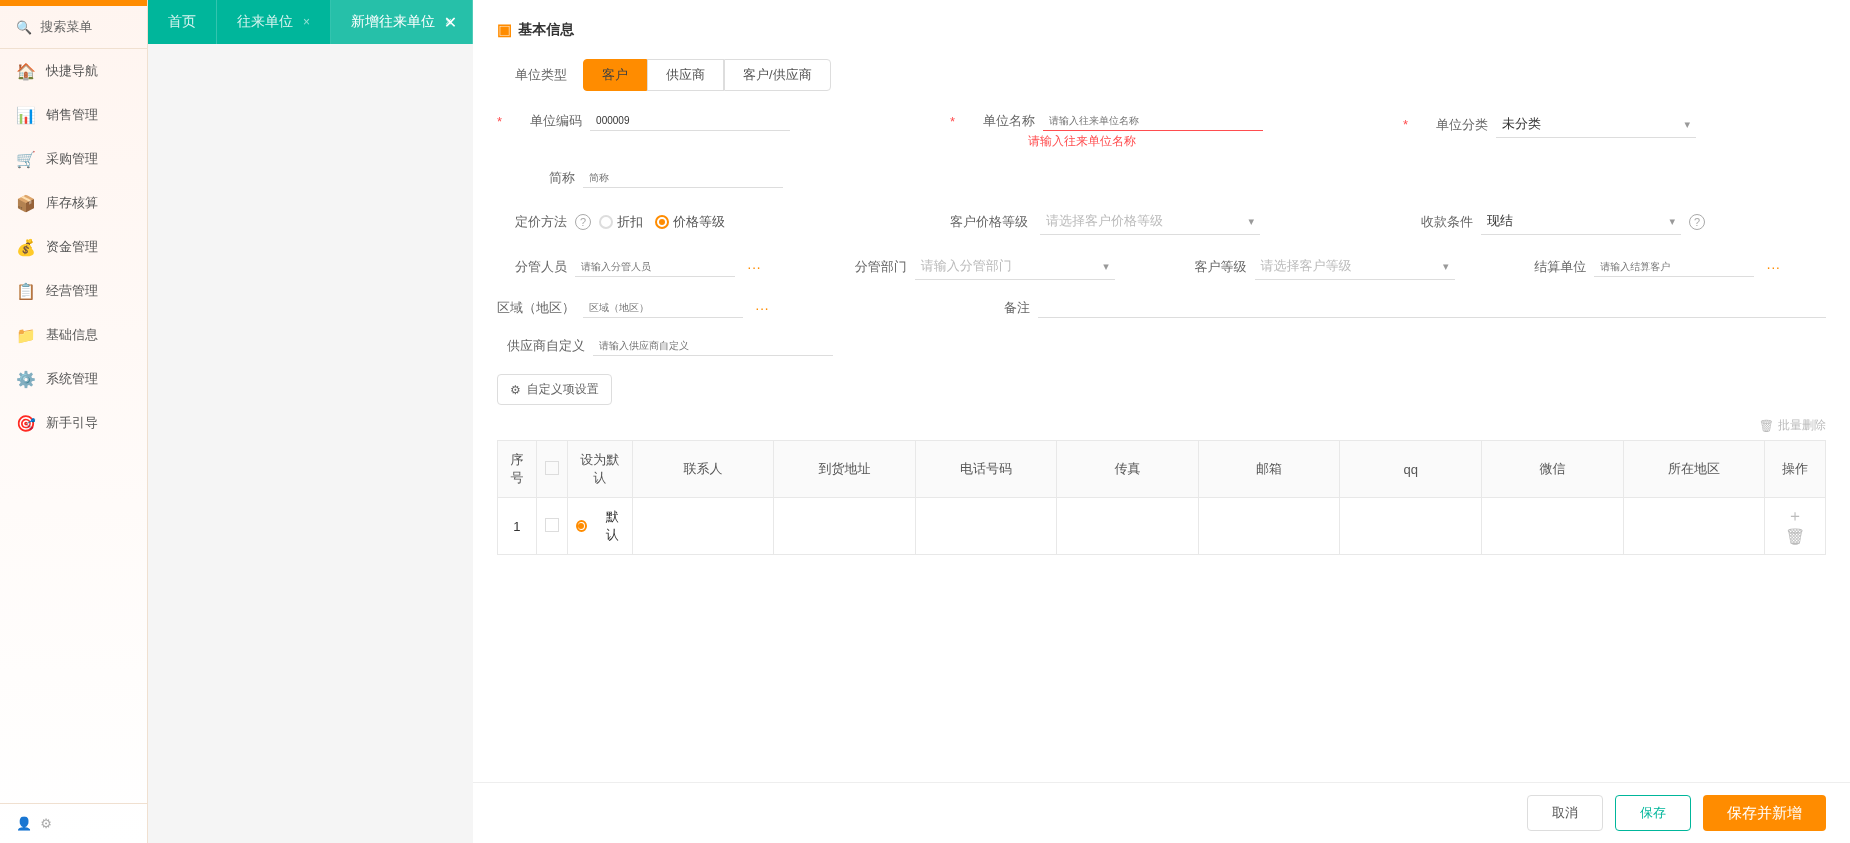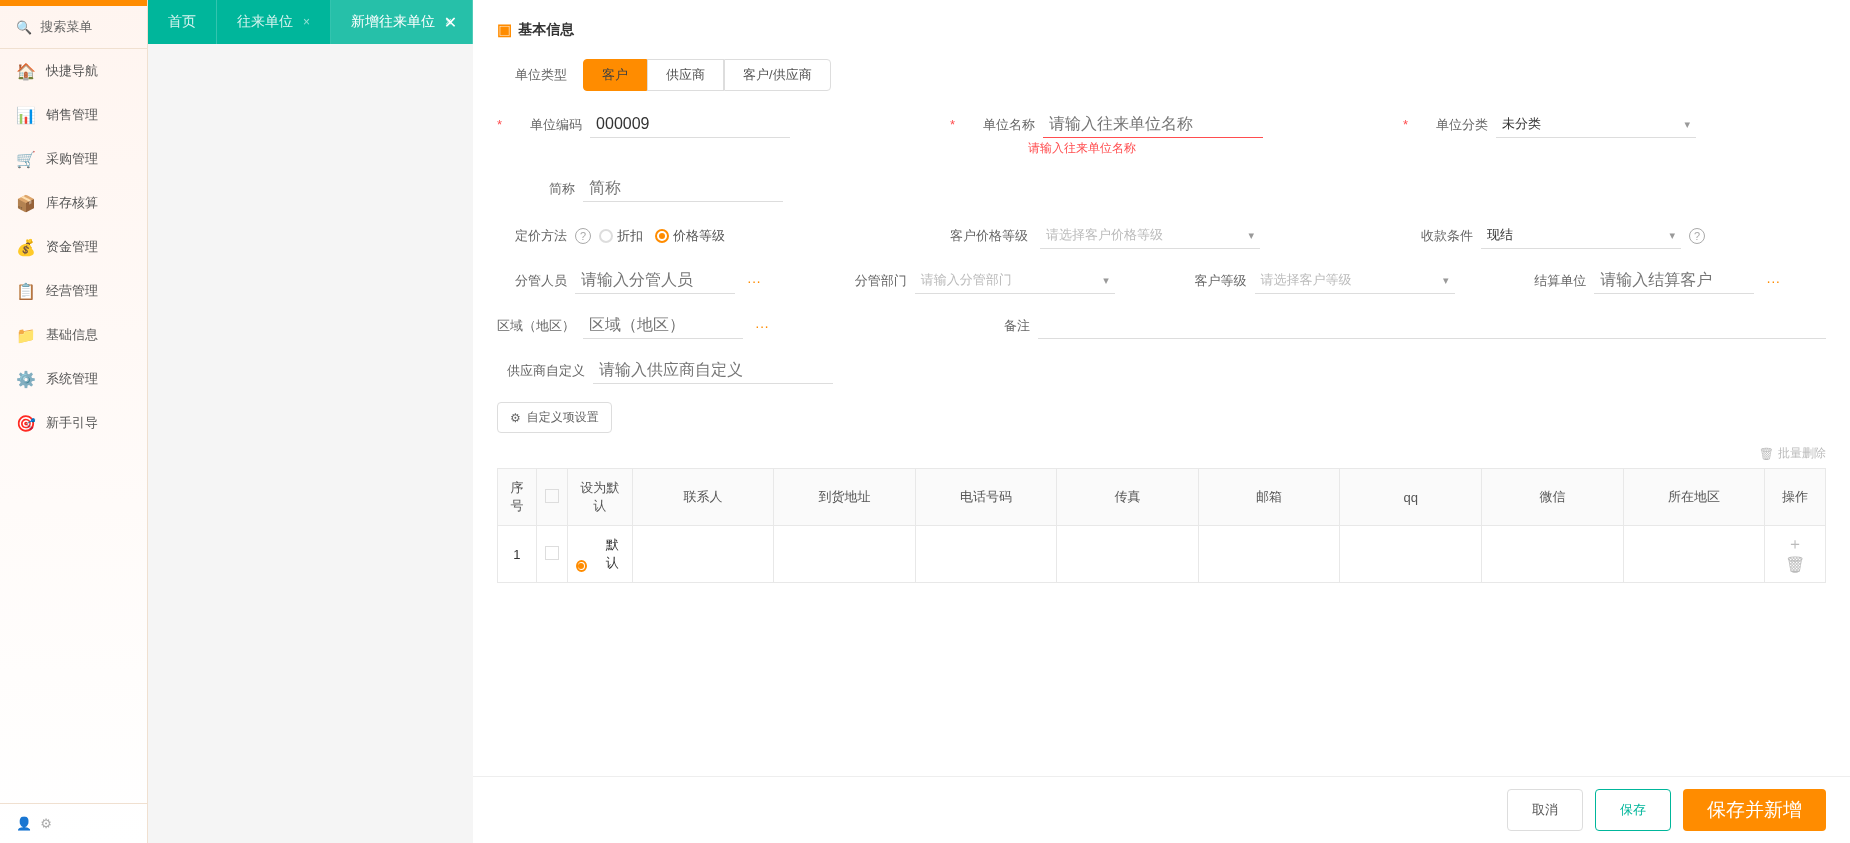"000009" .form-input { font-size: 16px -> 10px }
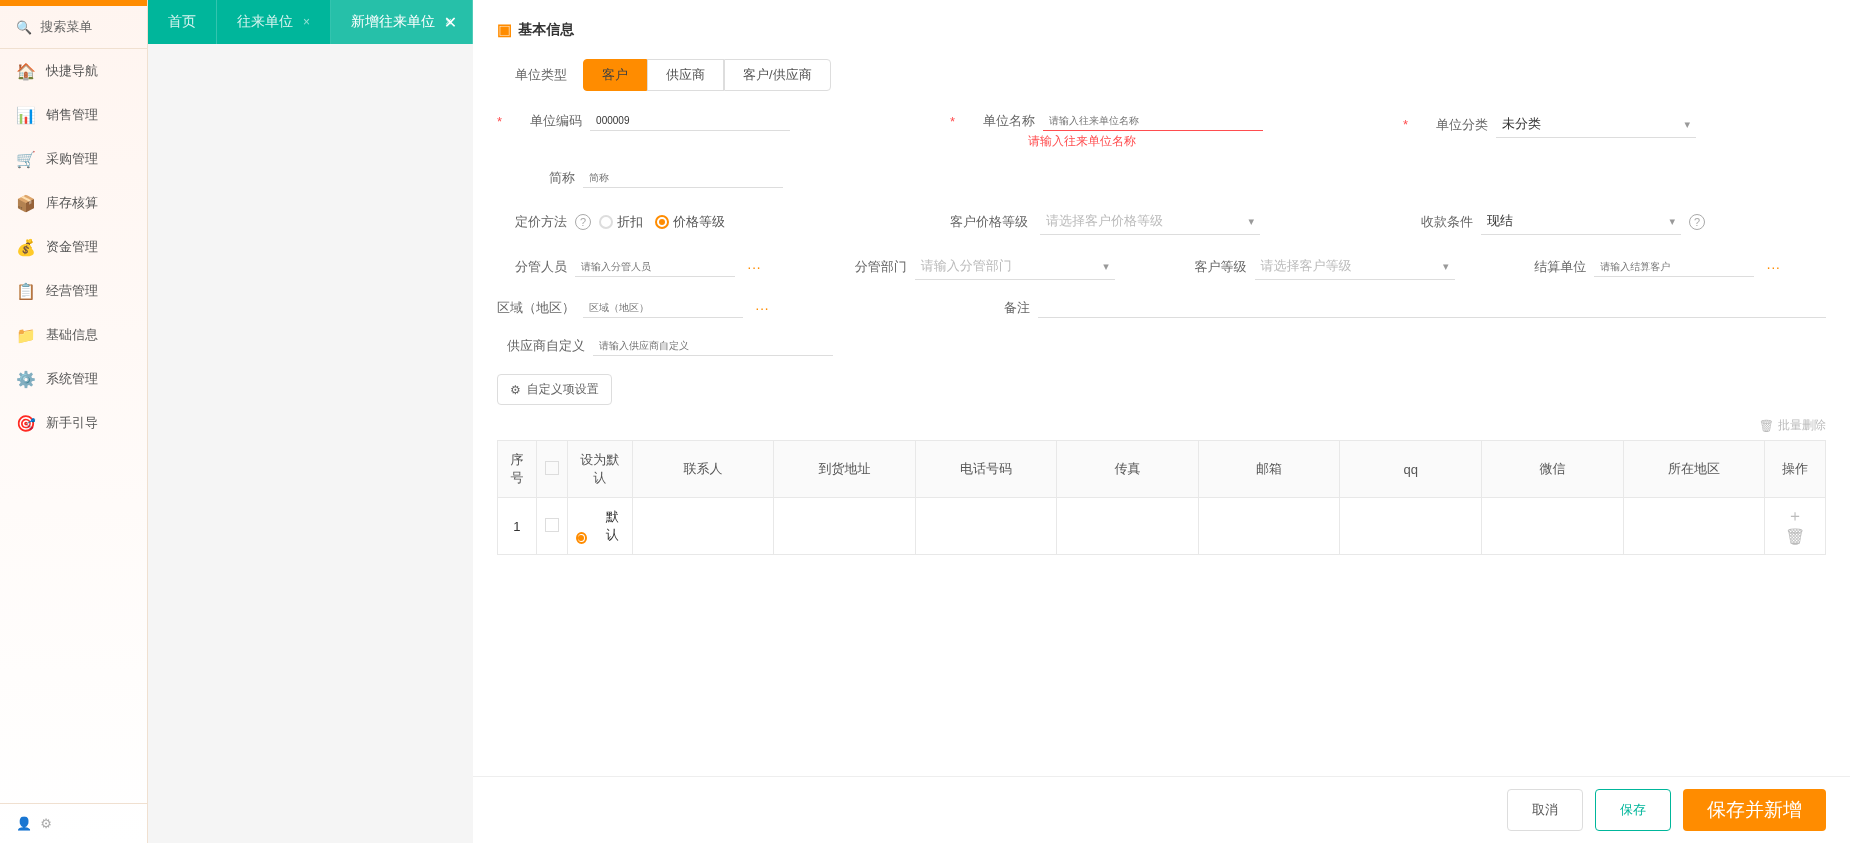"默认" div { align-items: flex-end -> center }
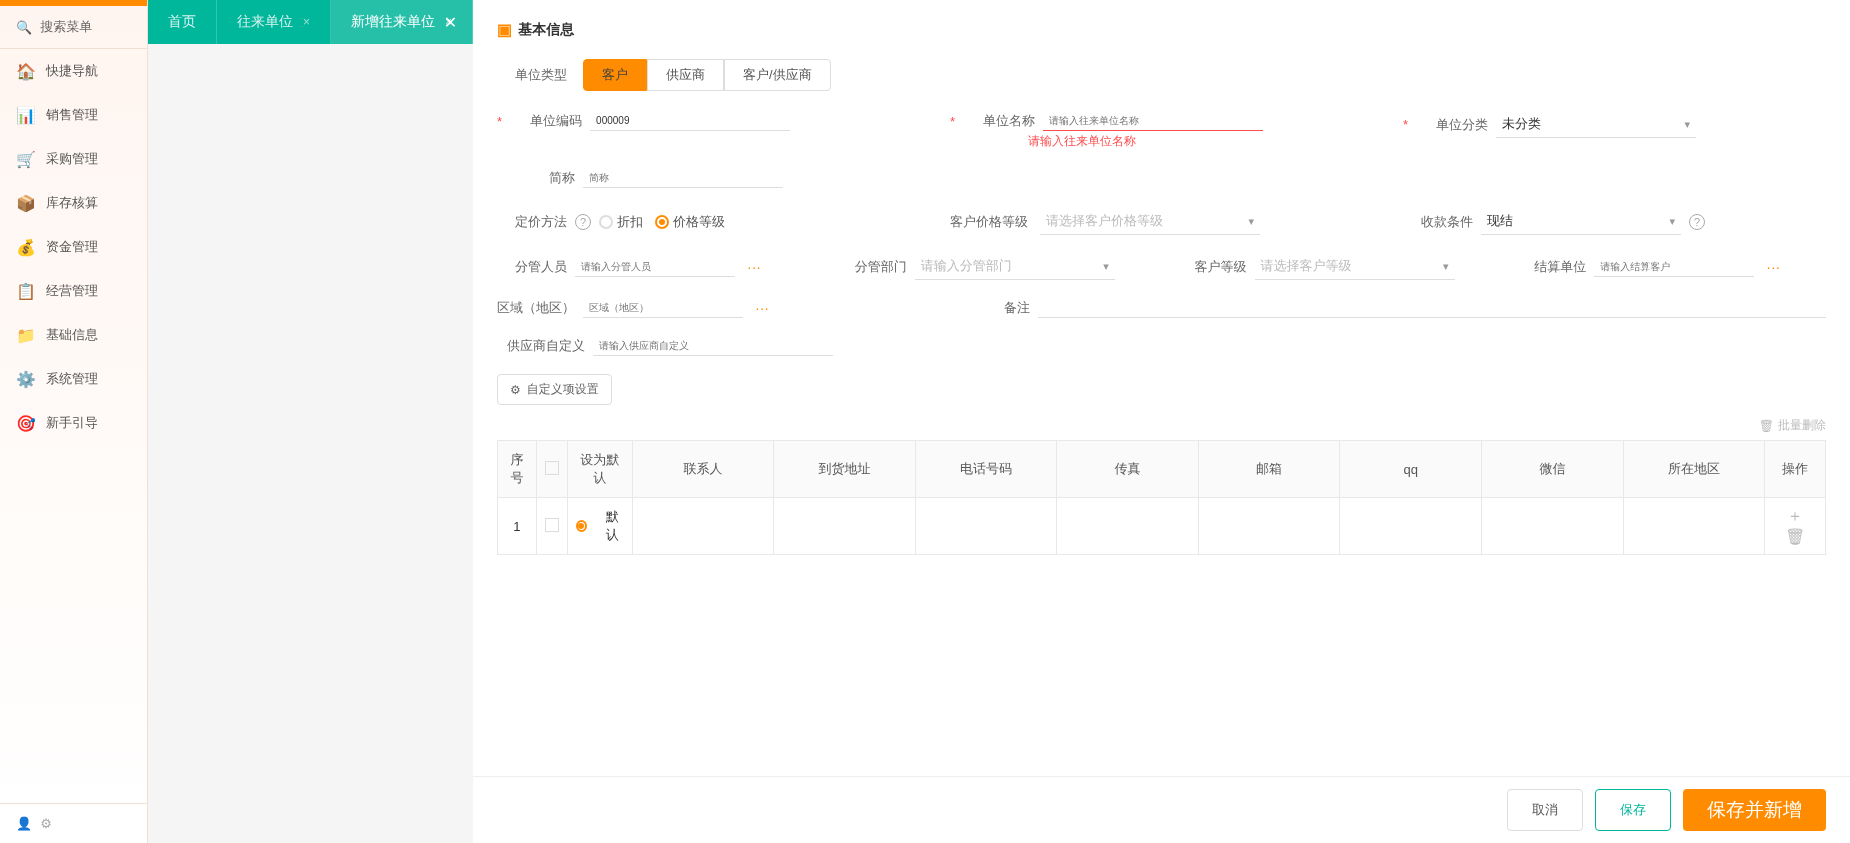"保存并新增" .btn-save-new { font-size: 19px -> 15px }
